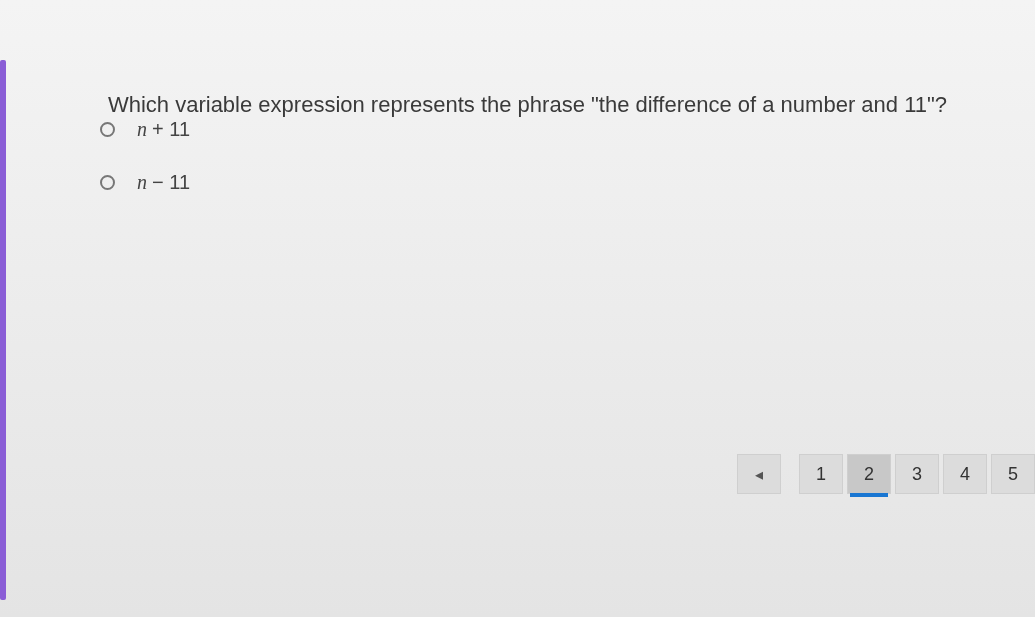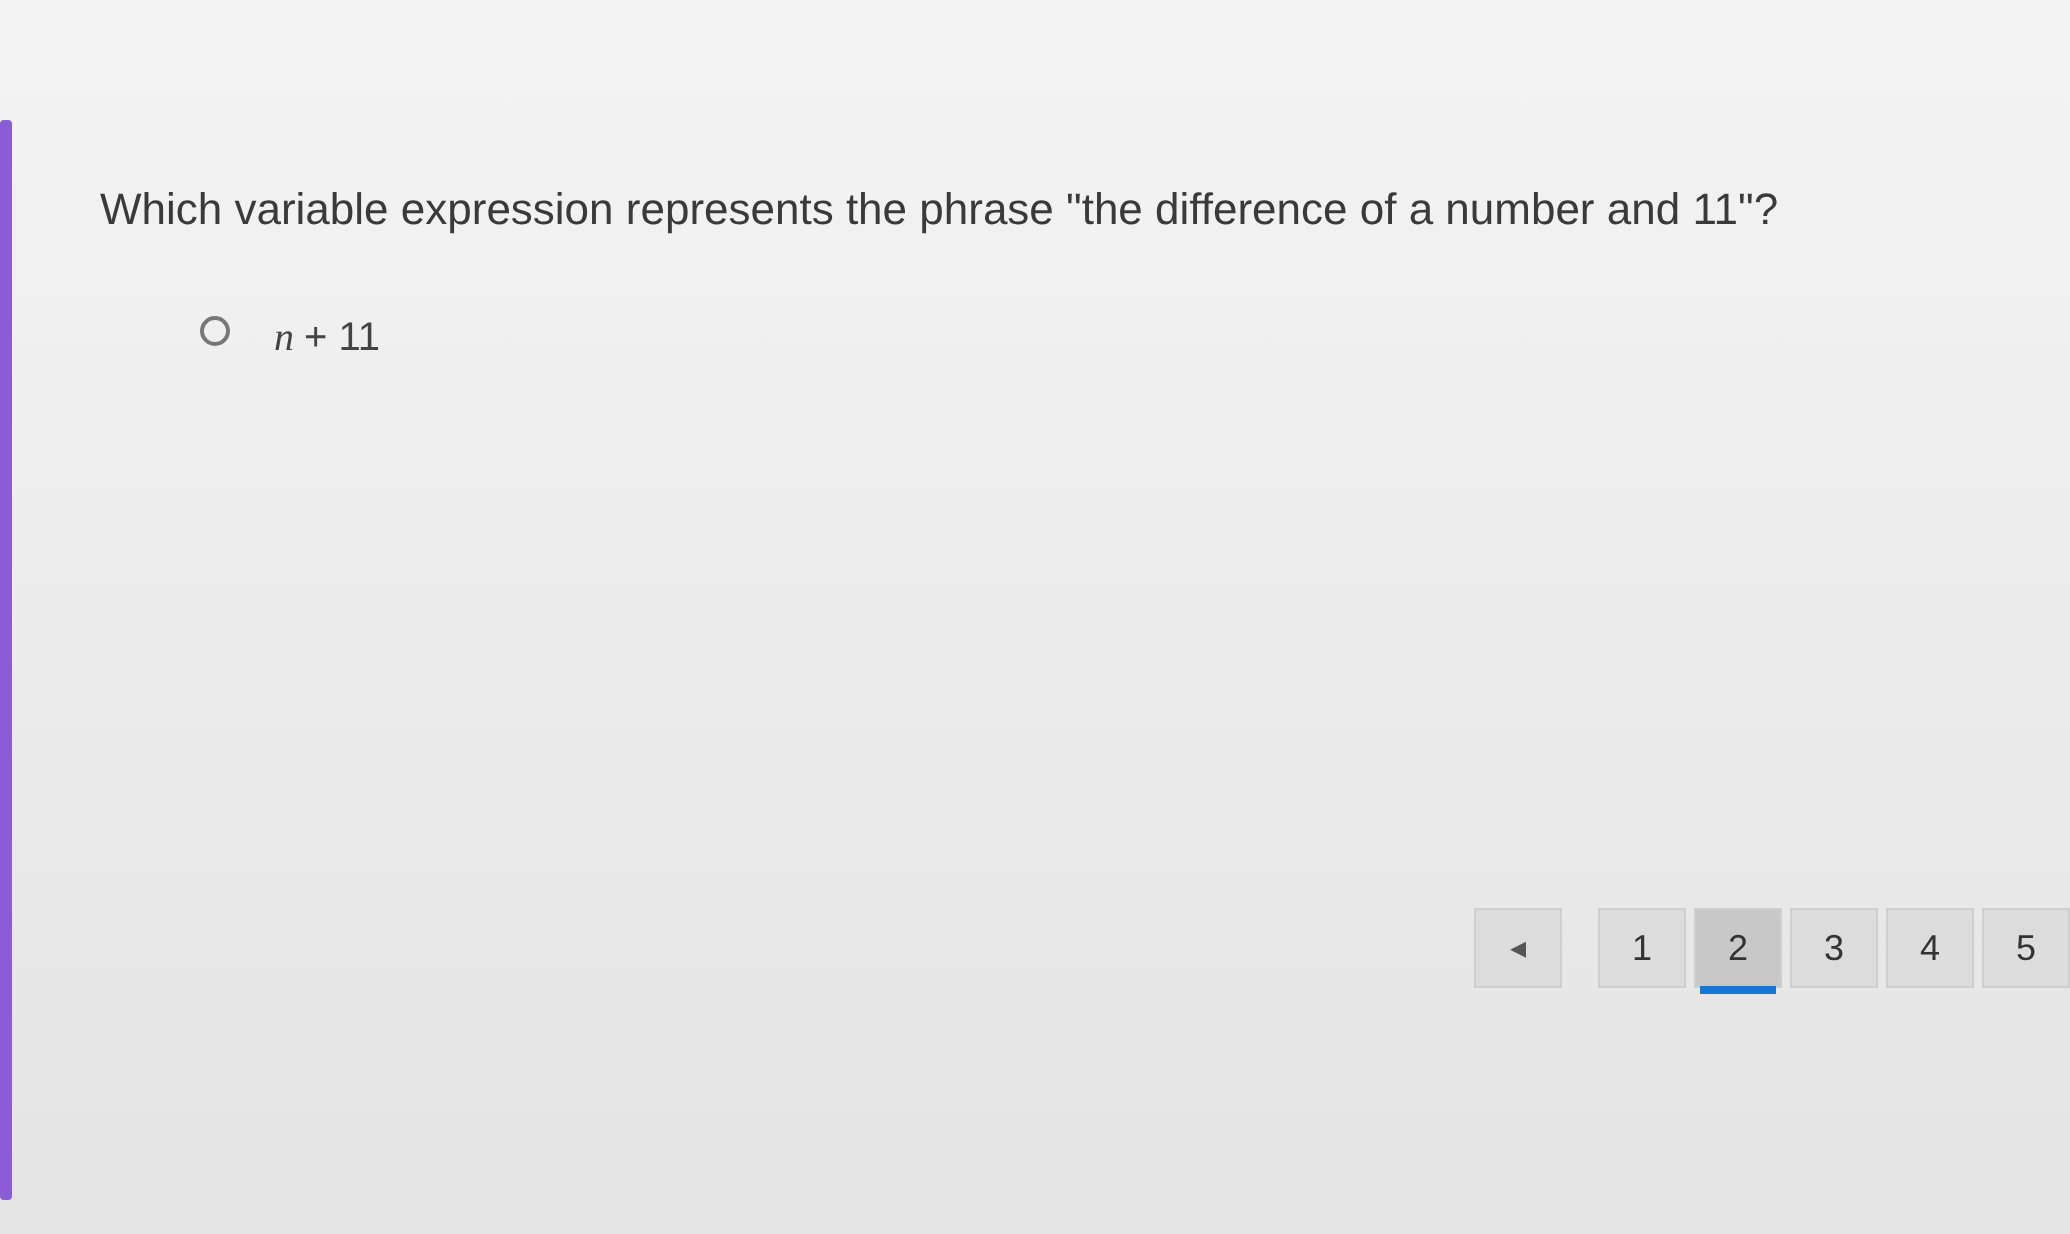"Which variable expression represents the" .question-text { margin-bottom: 40px -> none; text-align: none -> center }
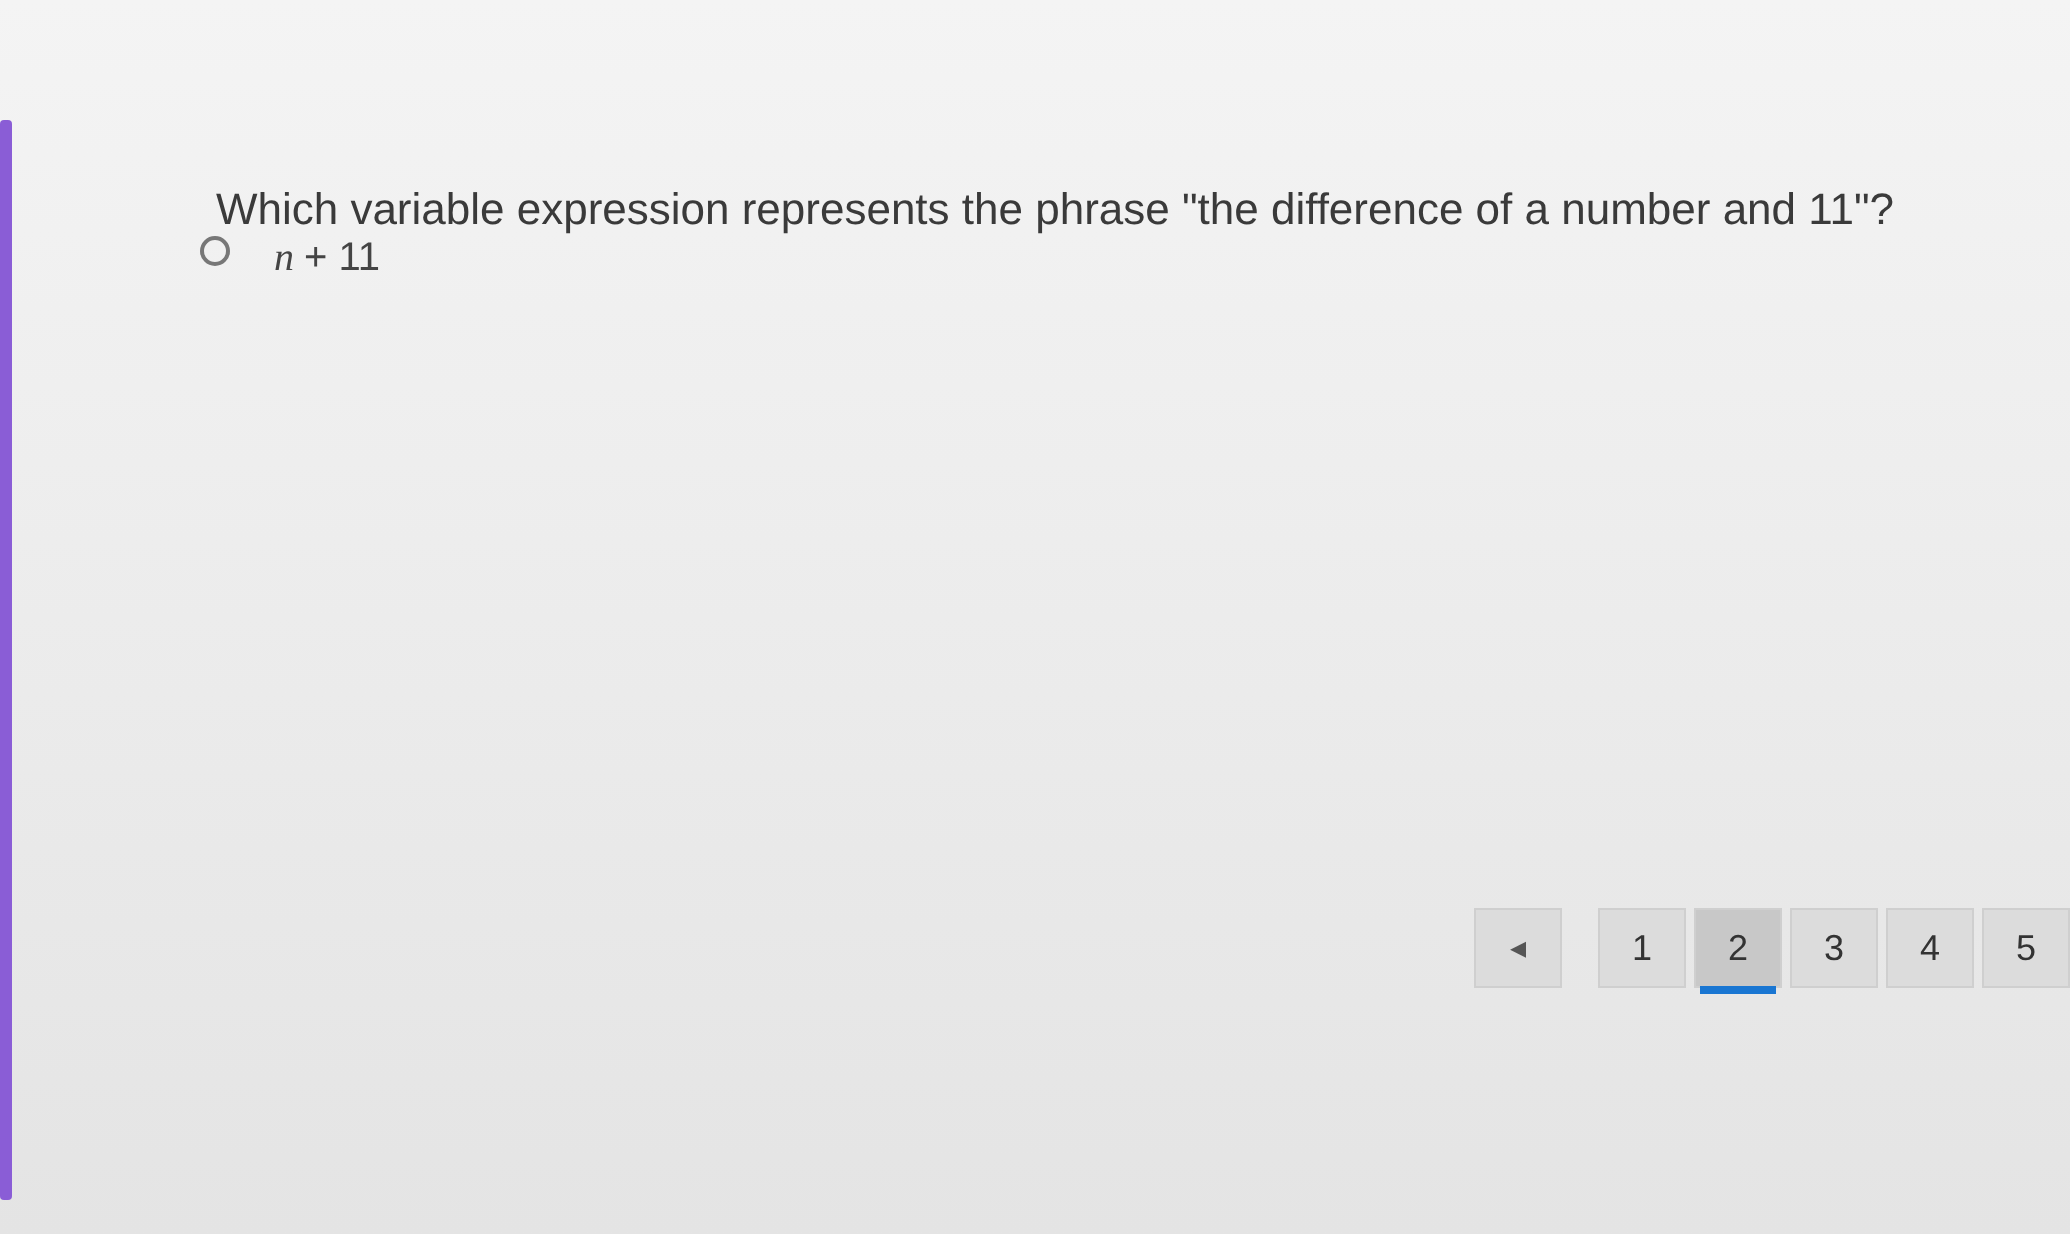"n + 11" .option { align-items: none -> center }
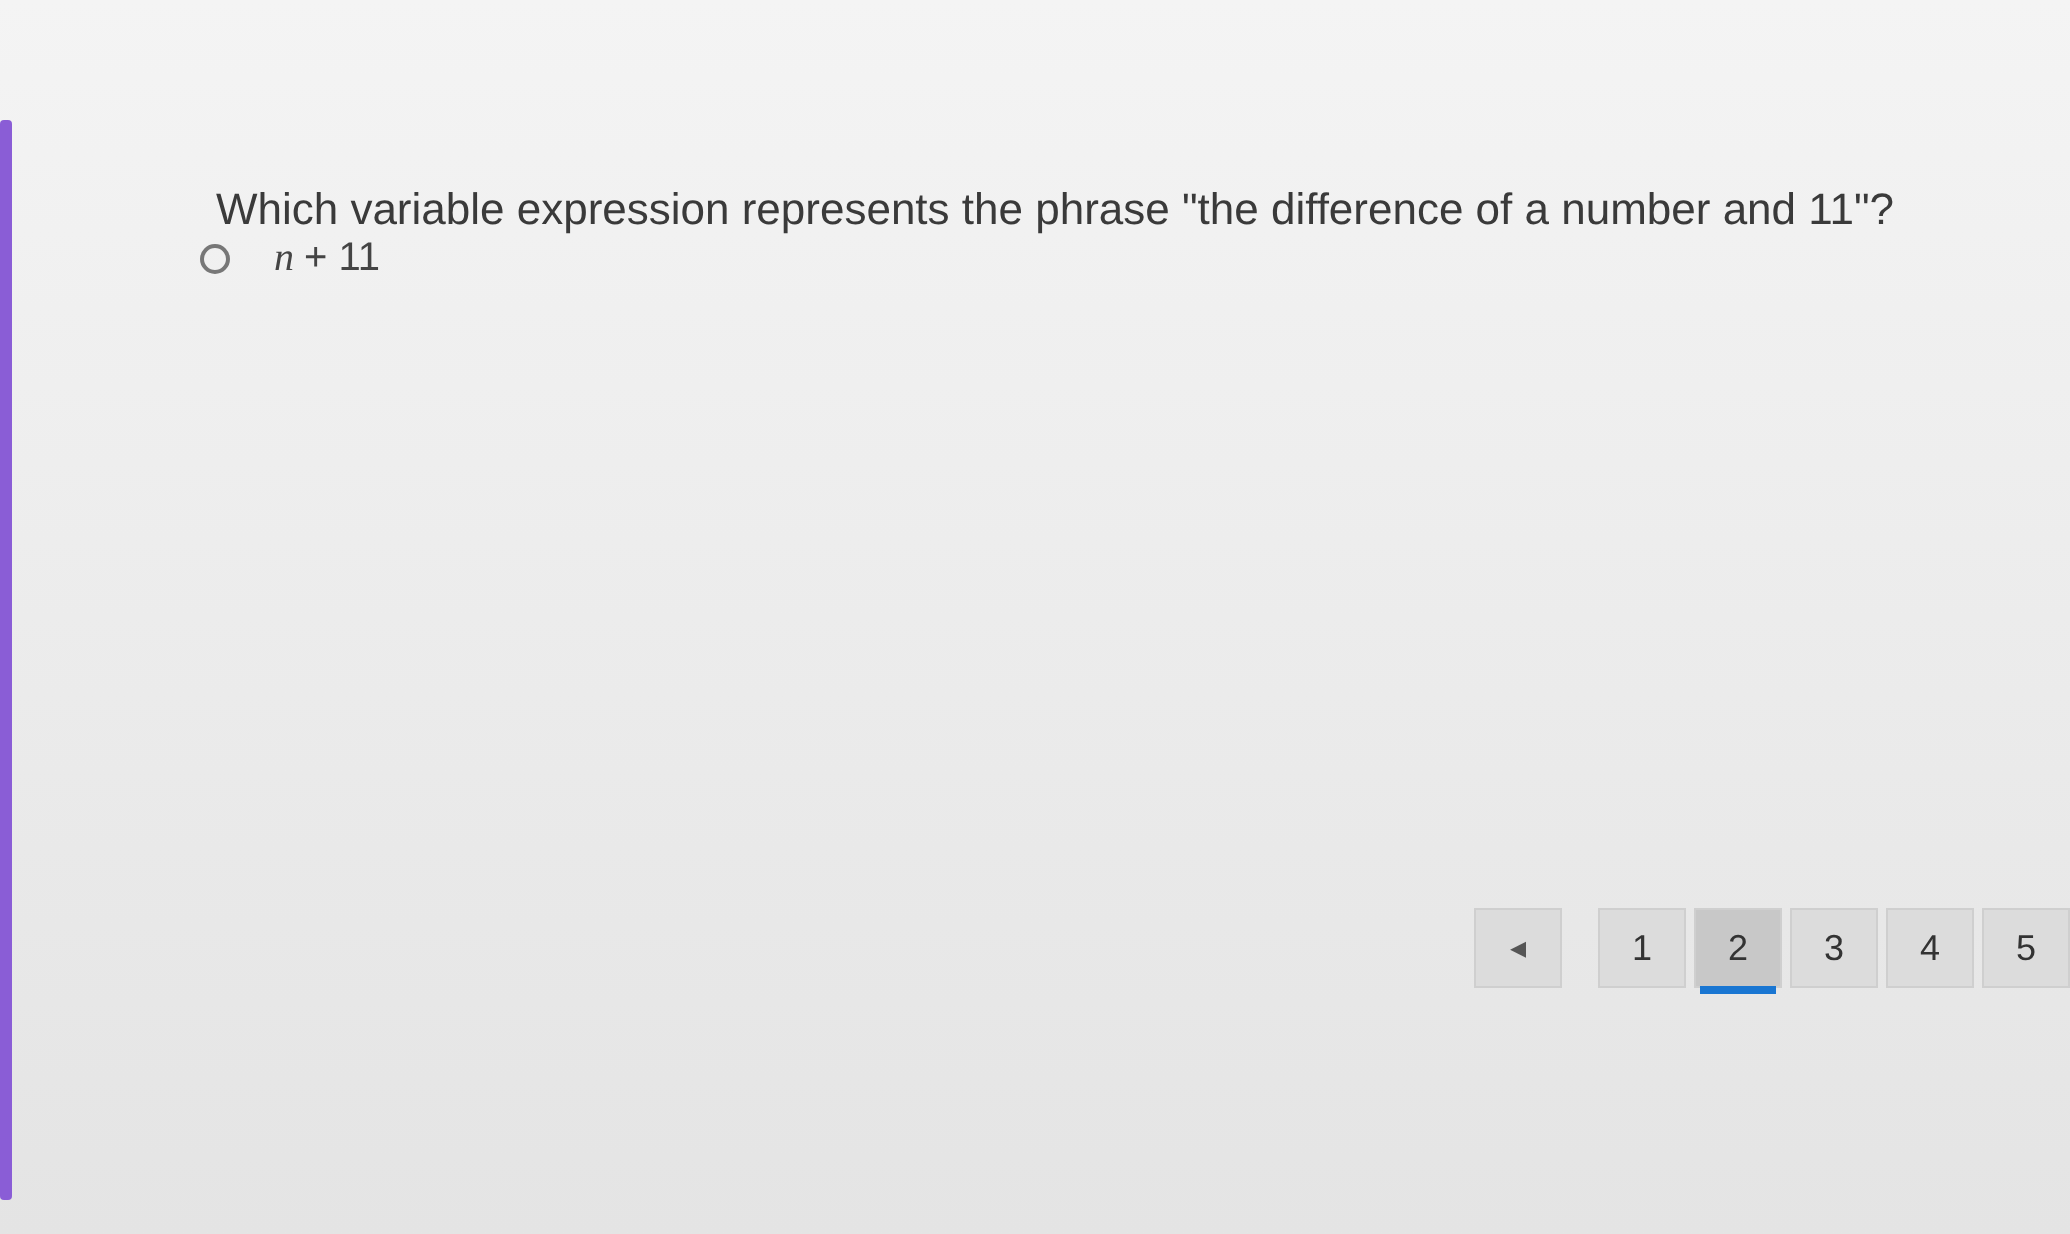"n − 11" div.option { html: none -> <div> <div></div> <div> <span>n</span> <span> <span>−</span> <span>11</span></span> </div> </div> }
